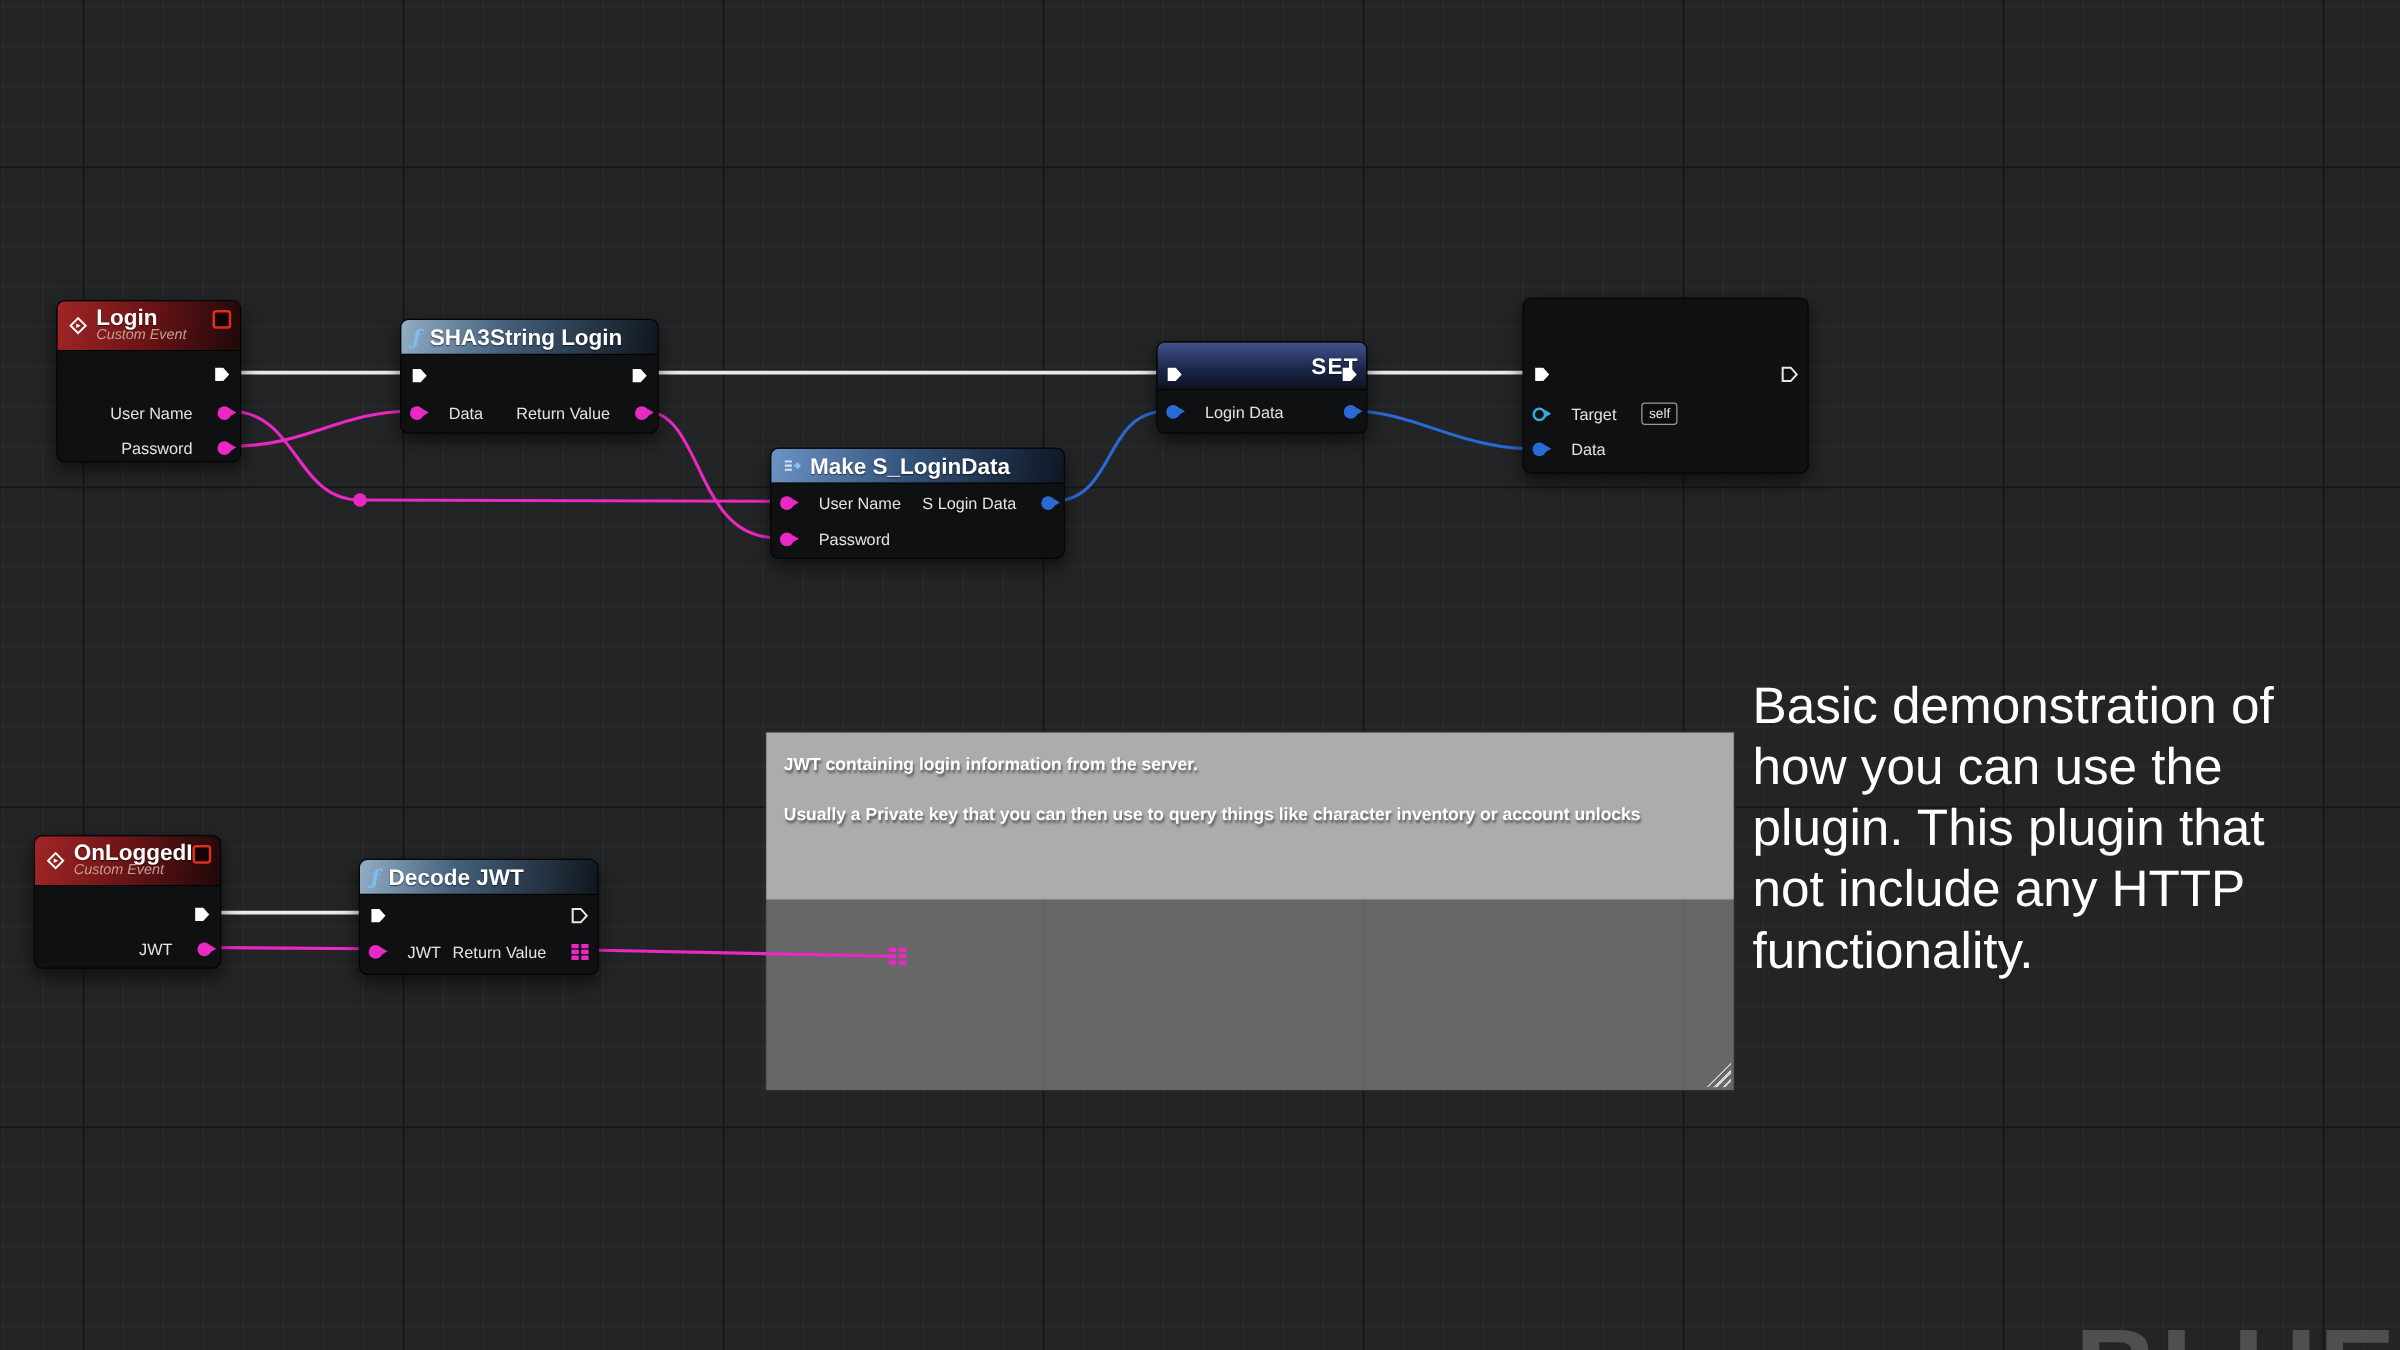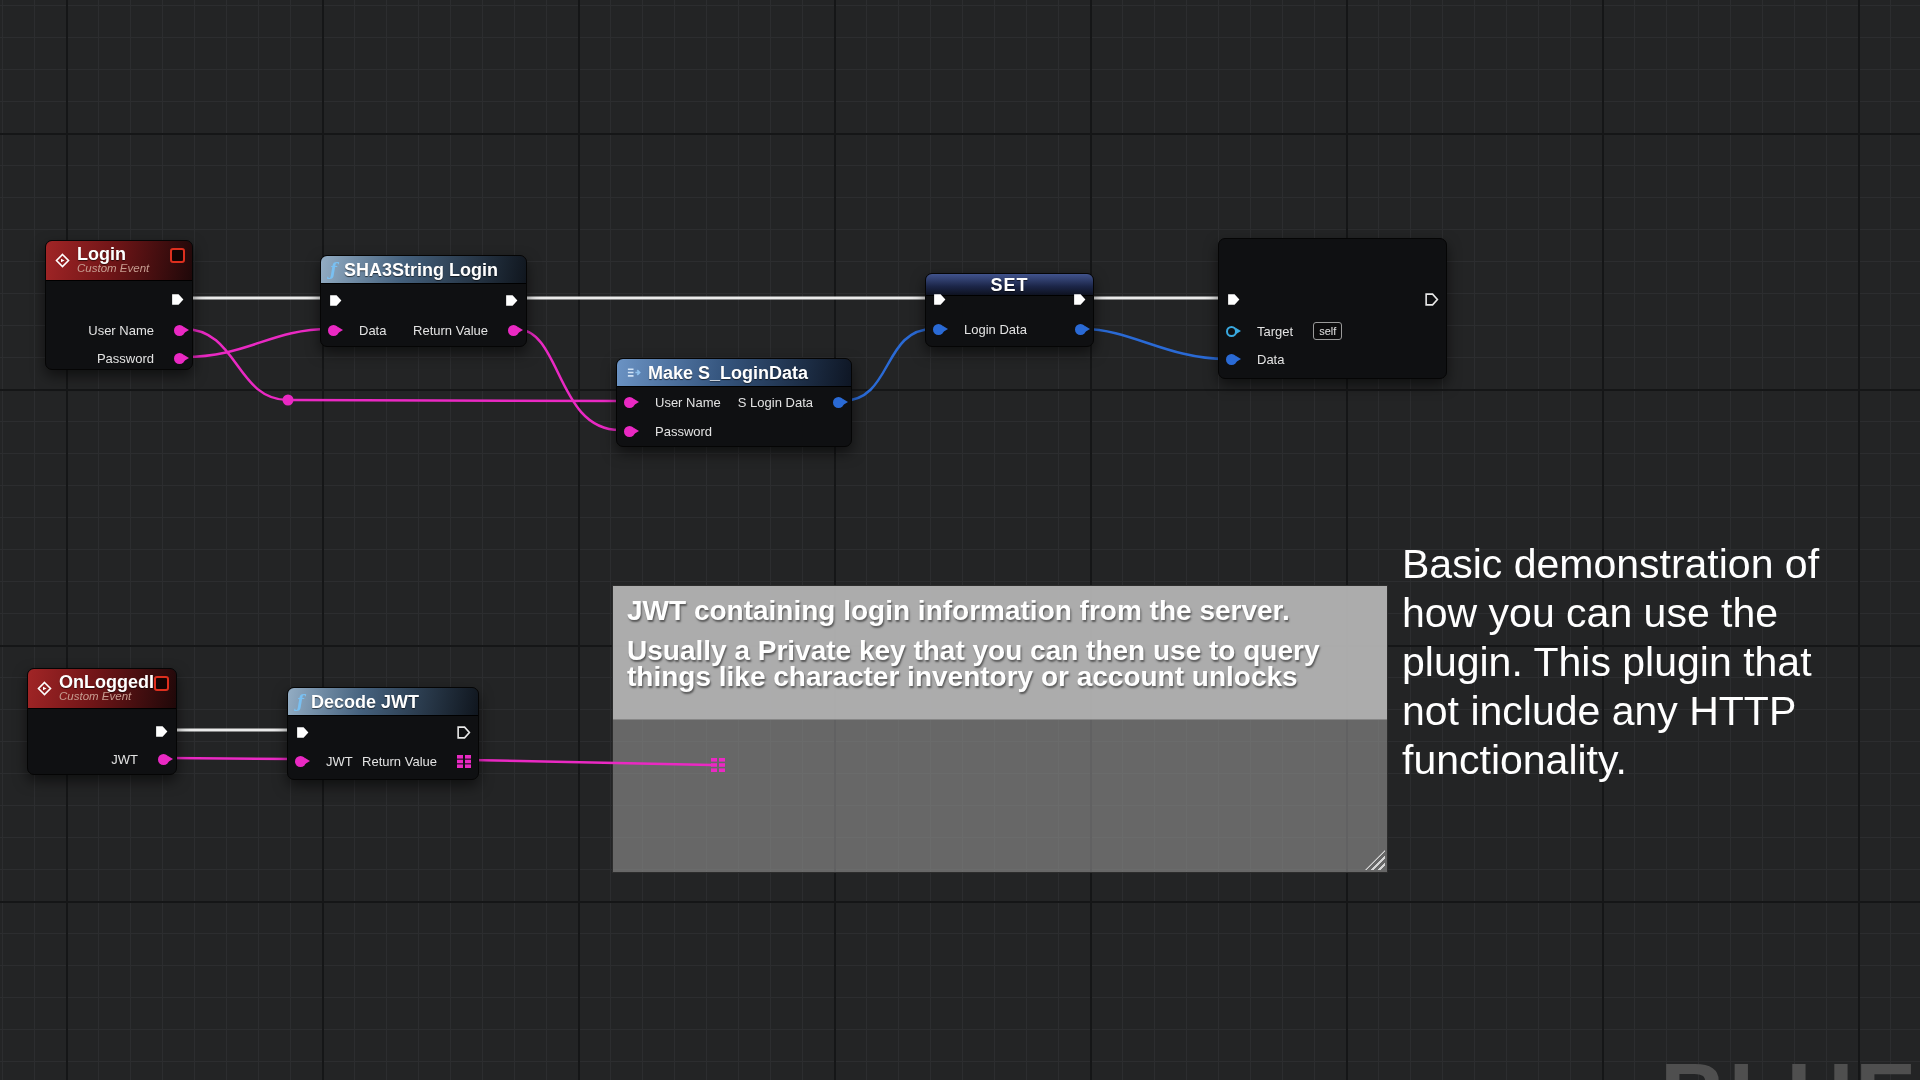"SET" .set-grad { height: 22px -> 38px; justify-content: center -> flex-end }
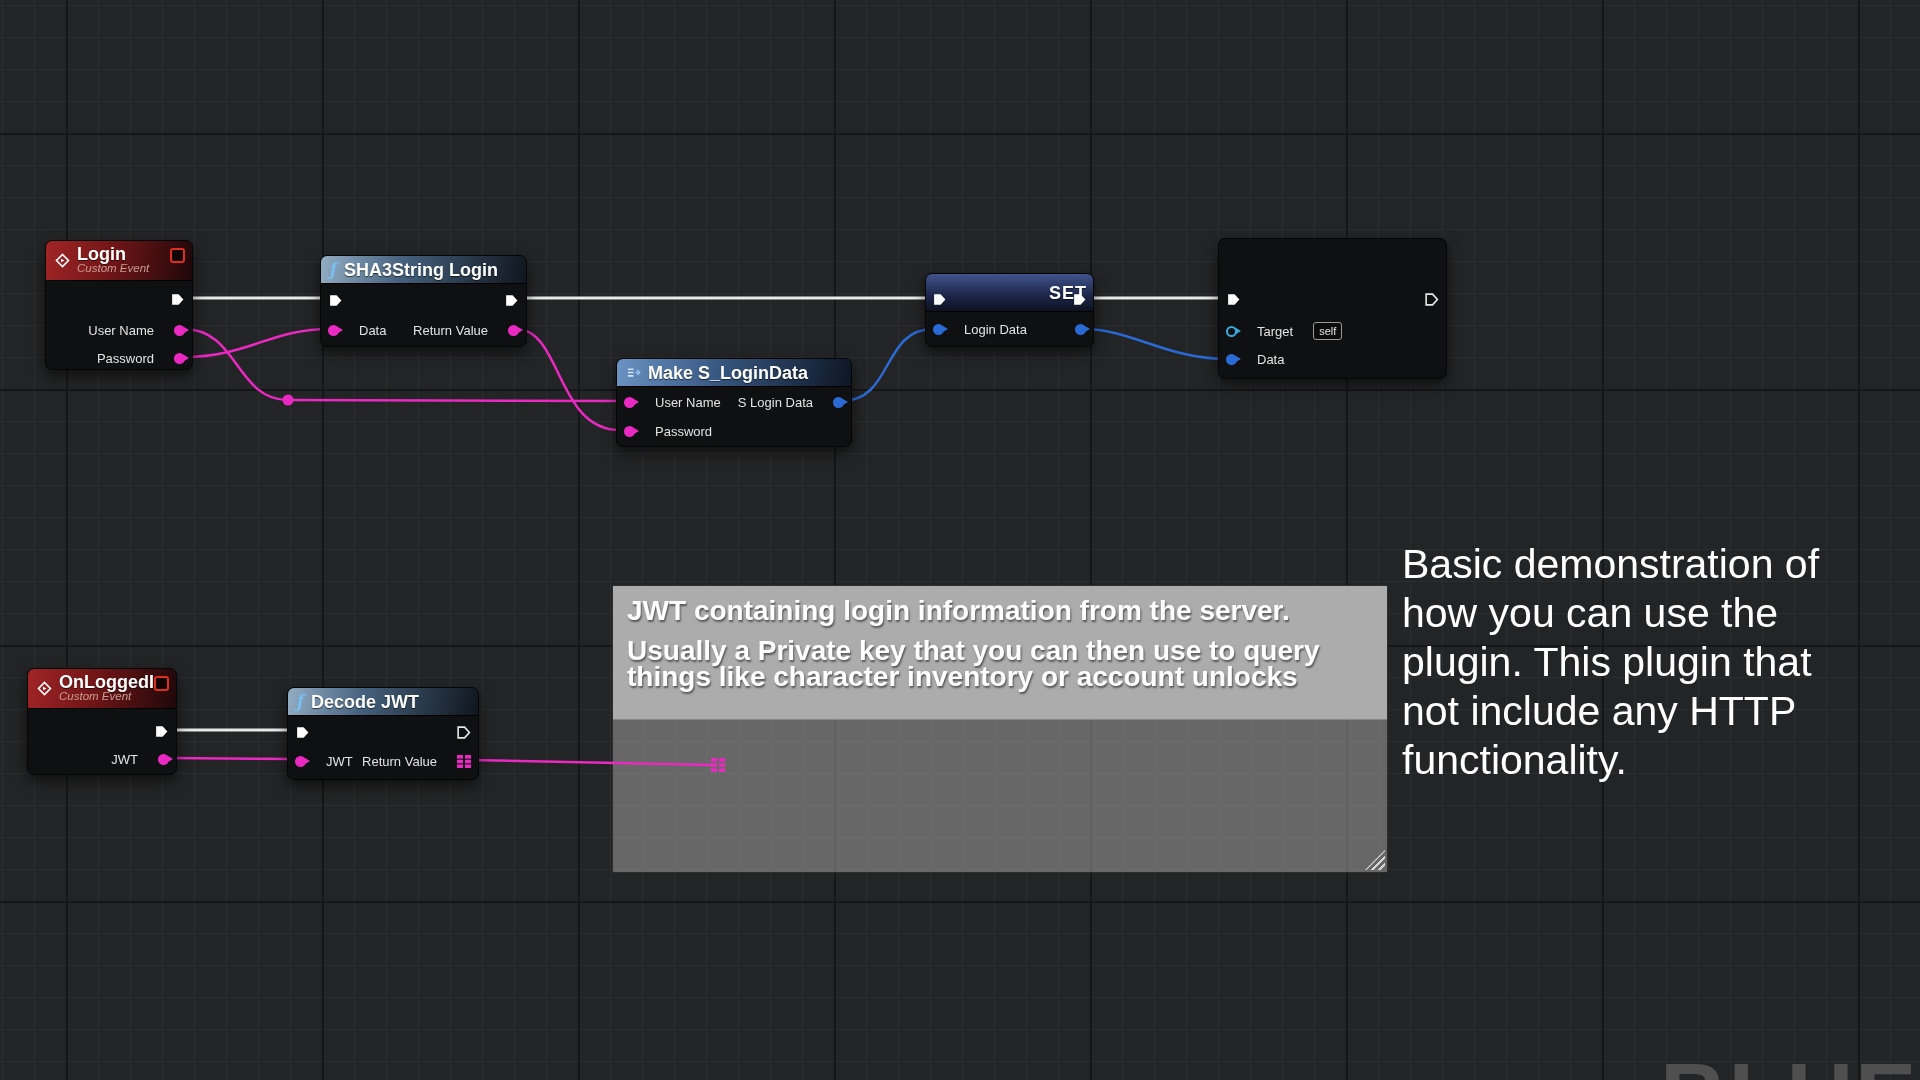"JWT containing login information from" .comment-p { font-size: 28px -> 14px }
